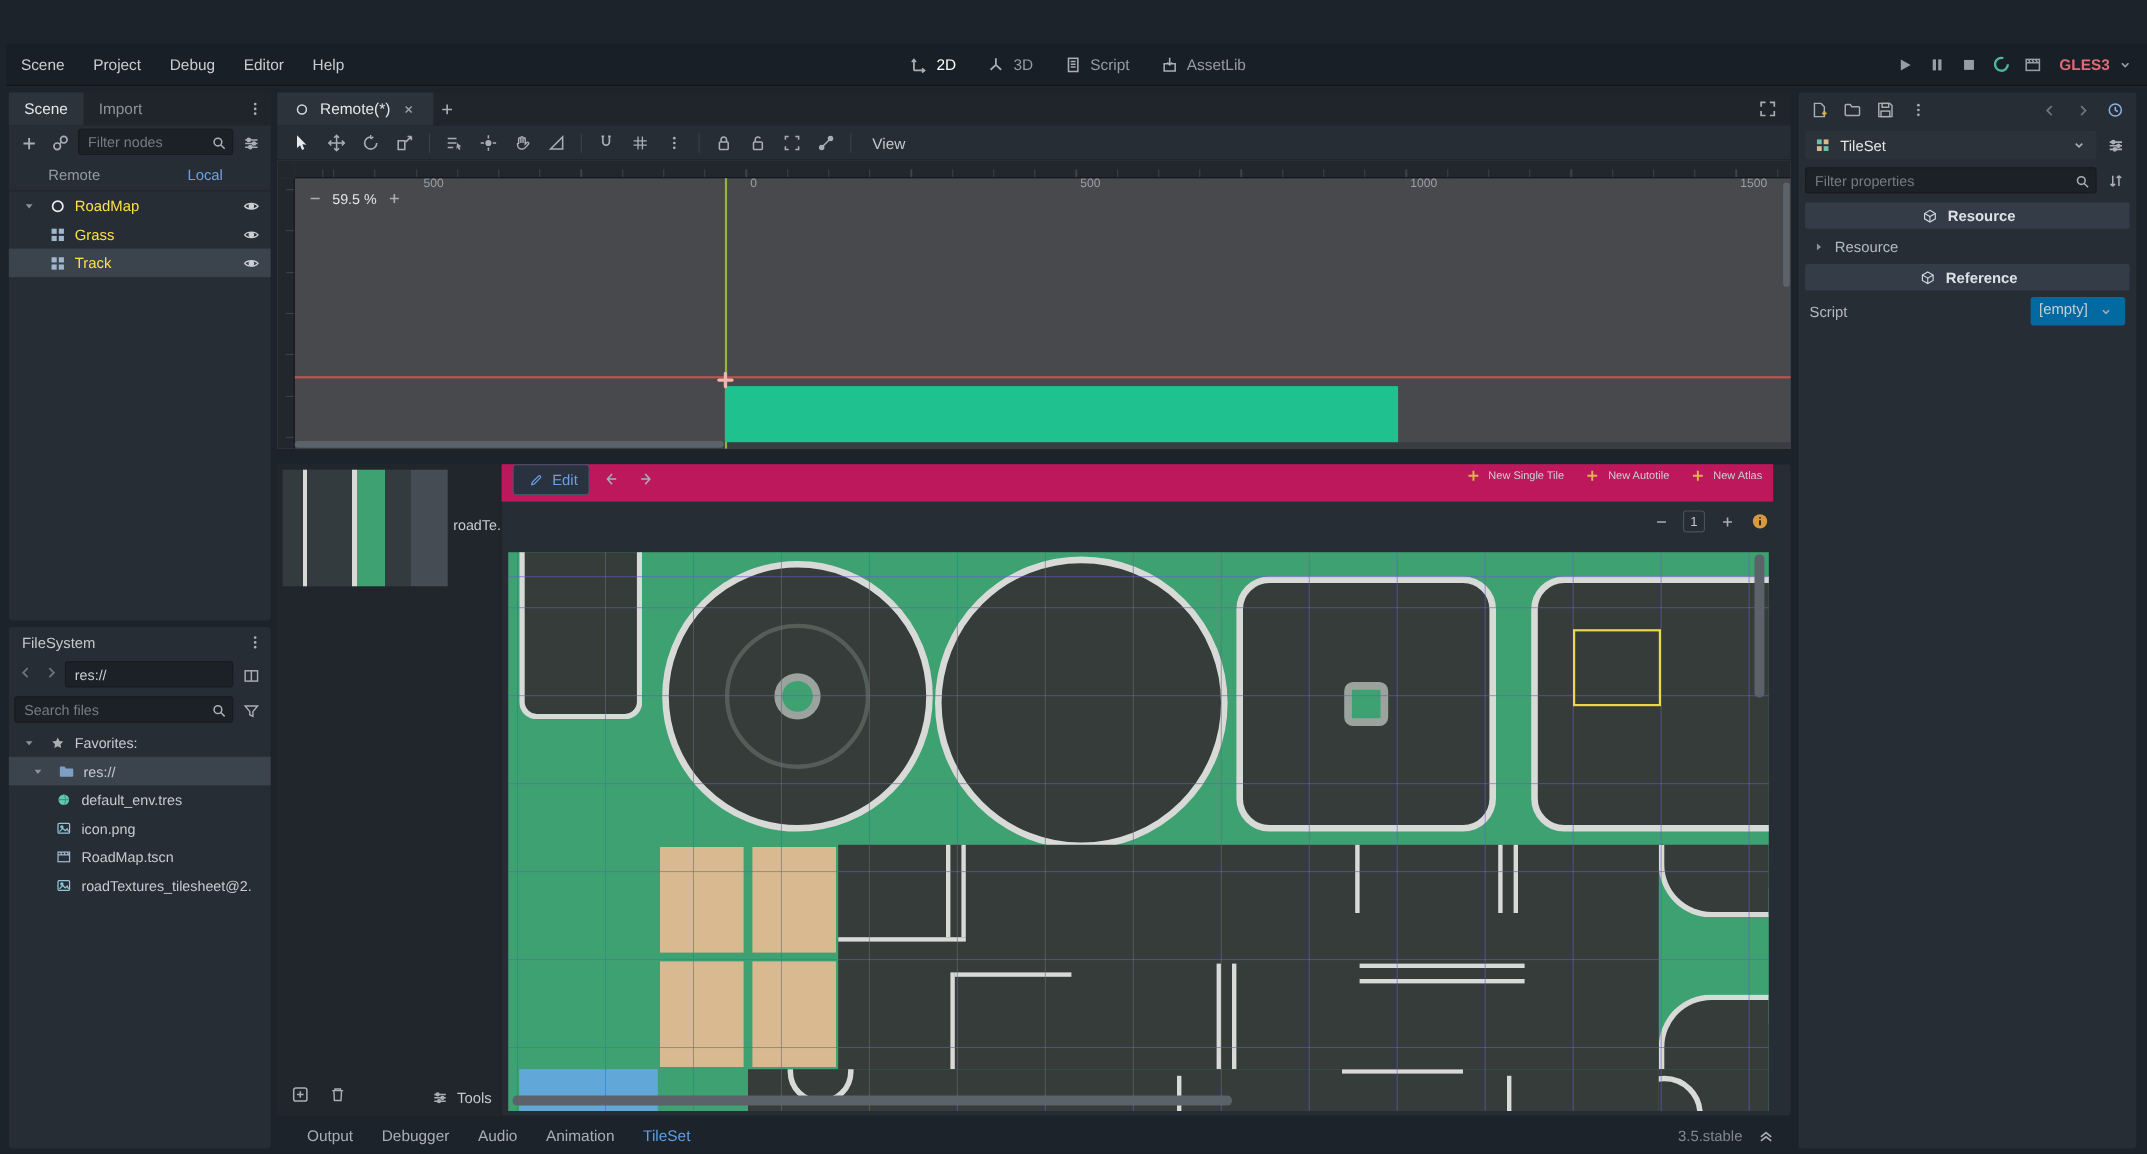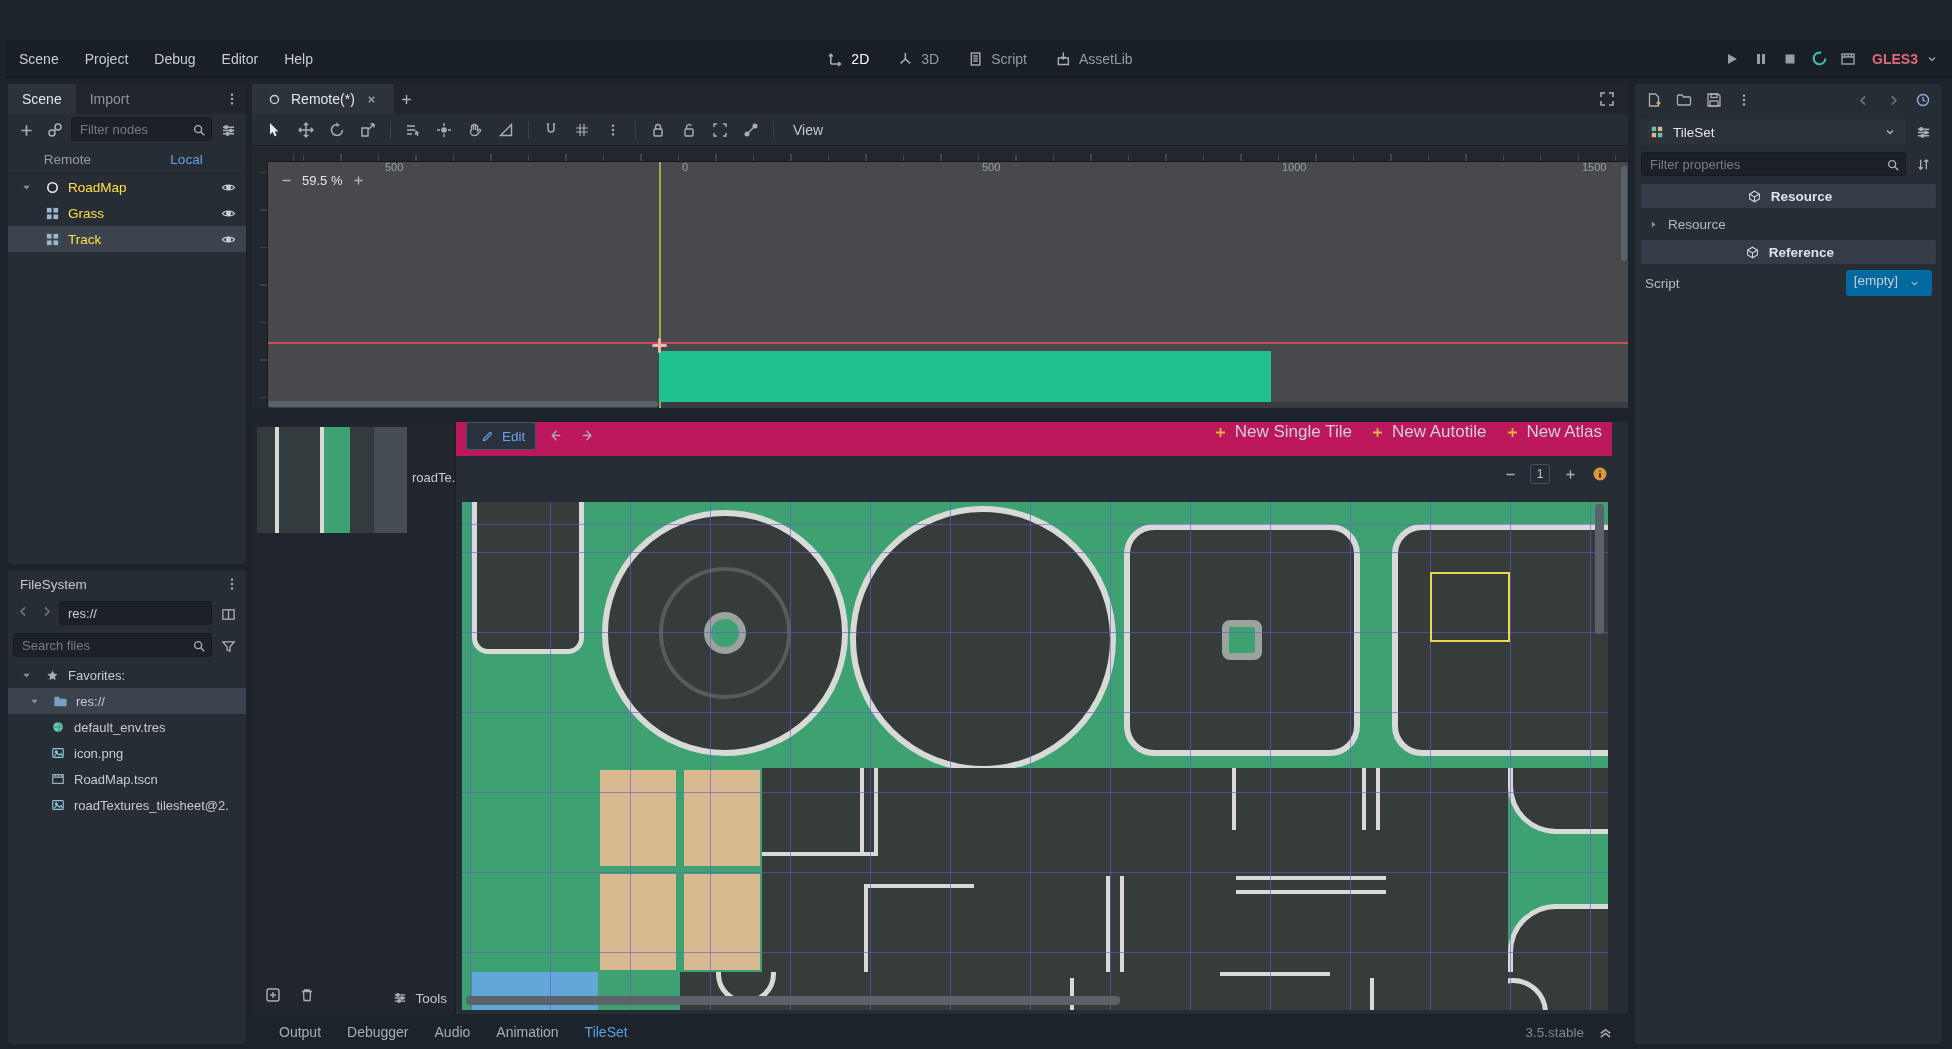"New Single Tile" .new-btn { font-size: 17px -> 10px }
